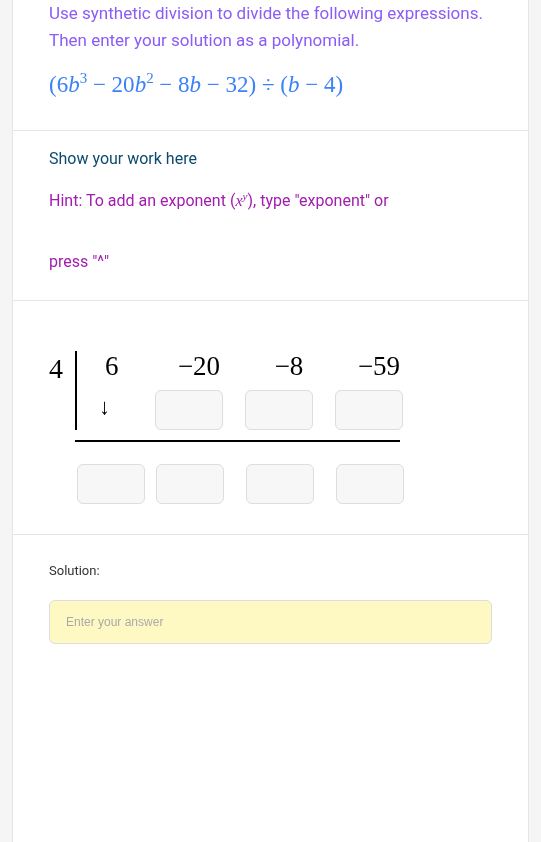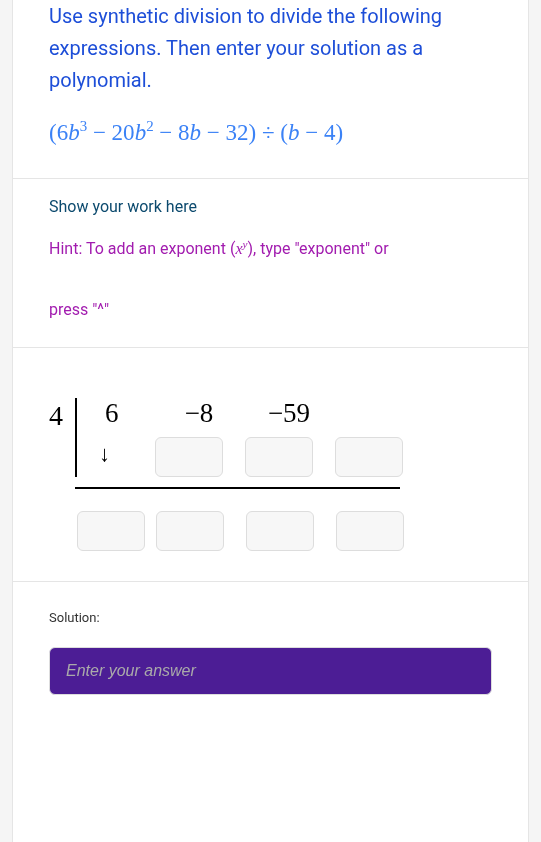"Use synthetic division to divide" .question-text { color: #1d4ed8 -> #8b5cf6; font-size: 20px -> 17px; margin-bottom: 18px -> 12px }
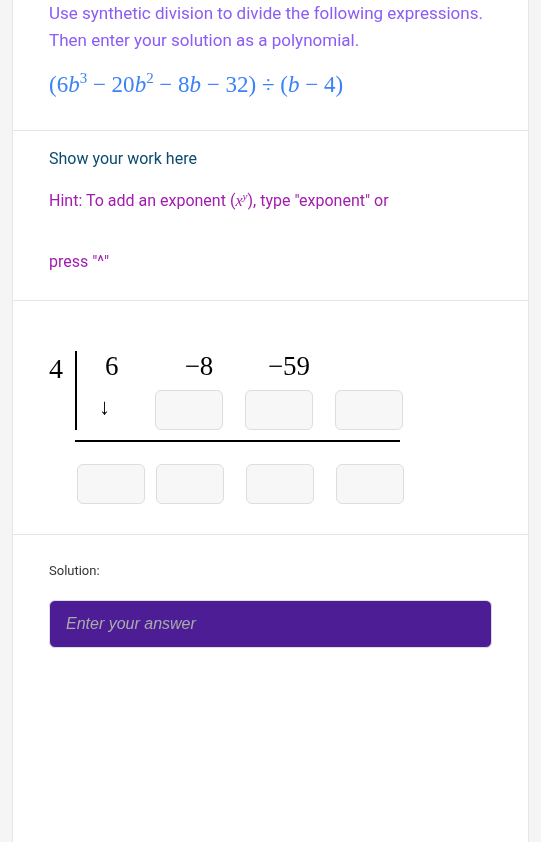"−20" div.cell { html: none -> <div>−20</div> }
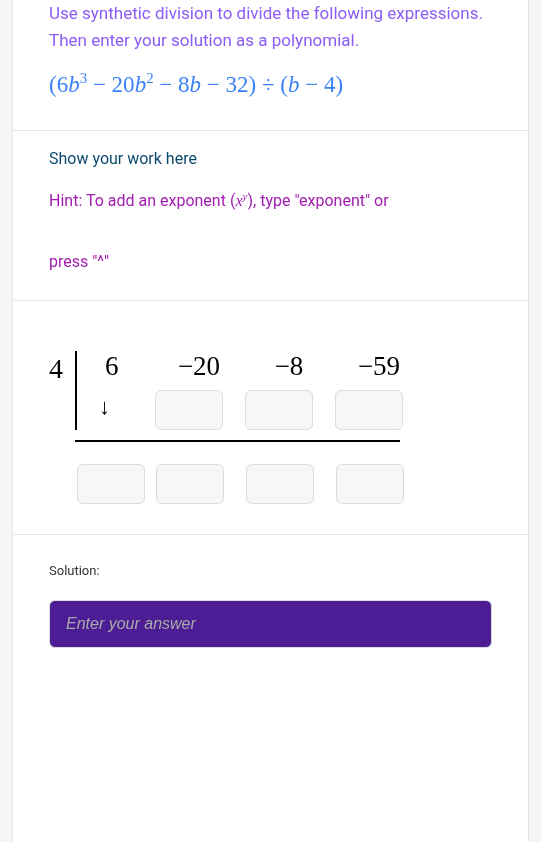"Enter your answer" .answer-input { background: #4c1d95 -> #fef9c3; font-size: 16px -> 12px; font-style: italic -> none }
